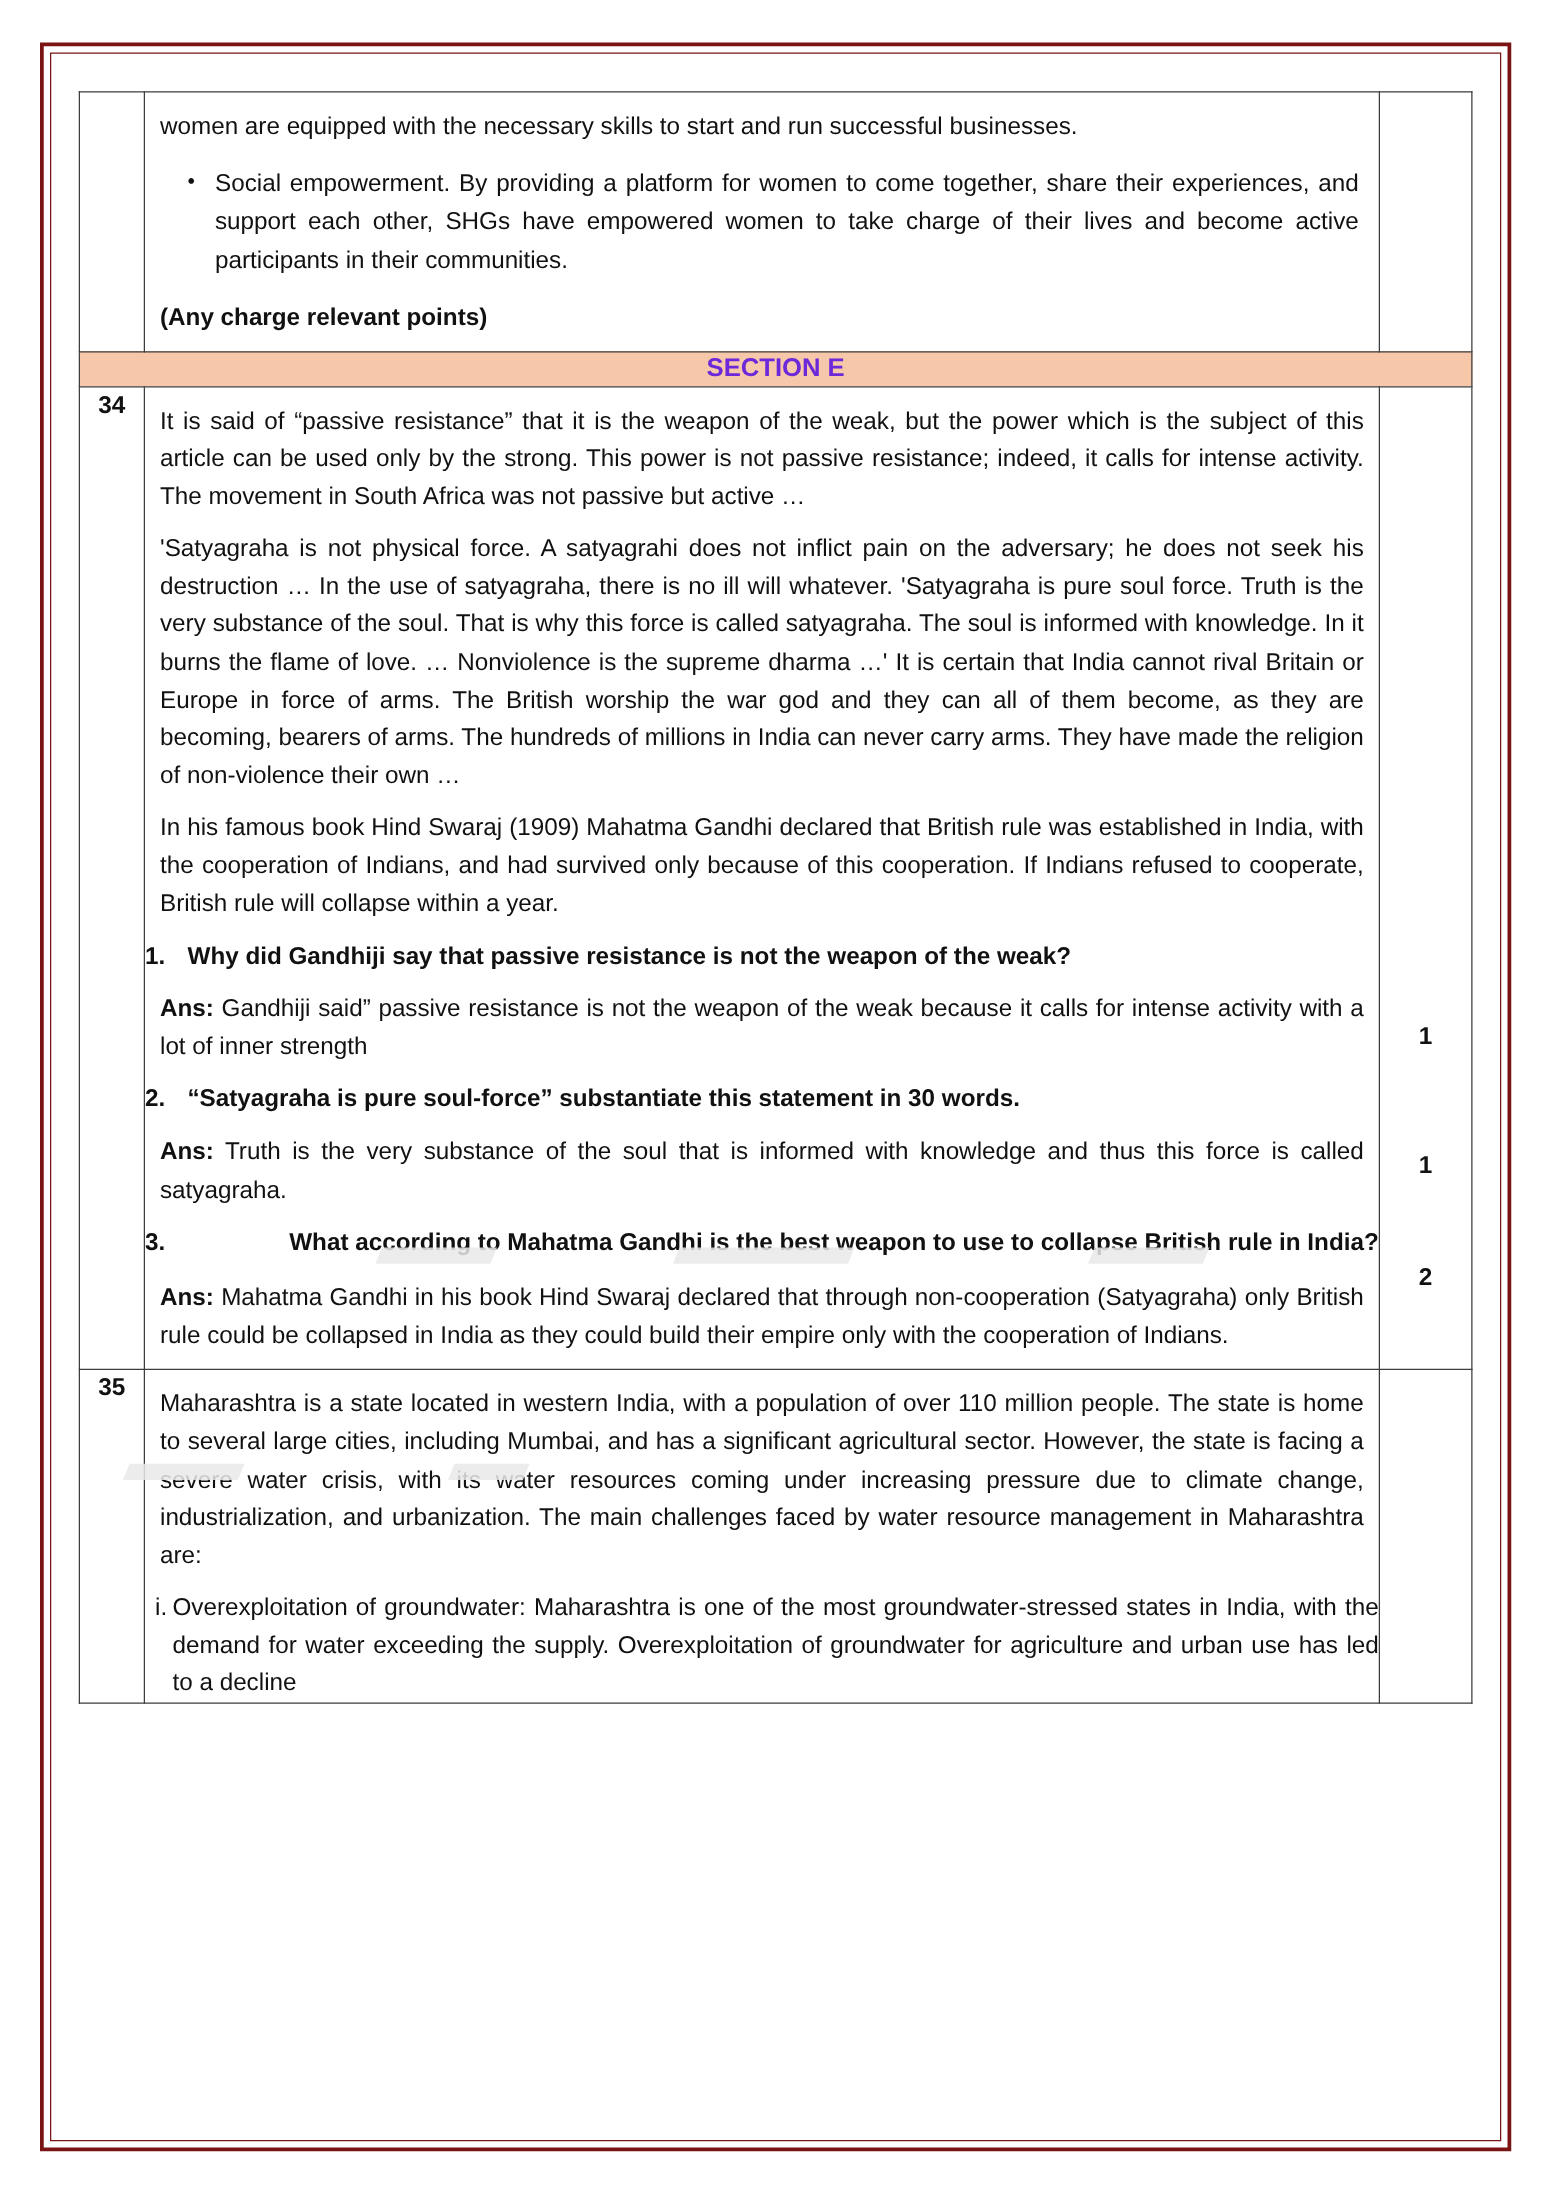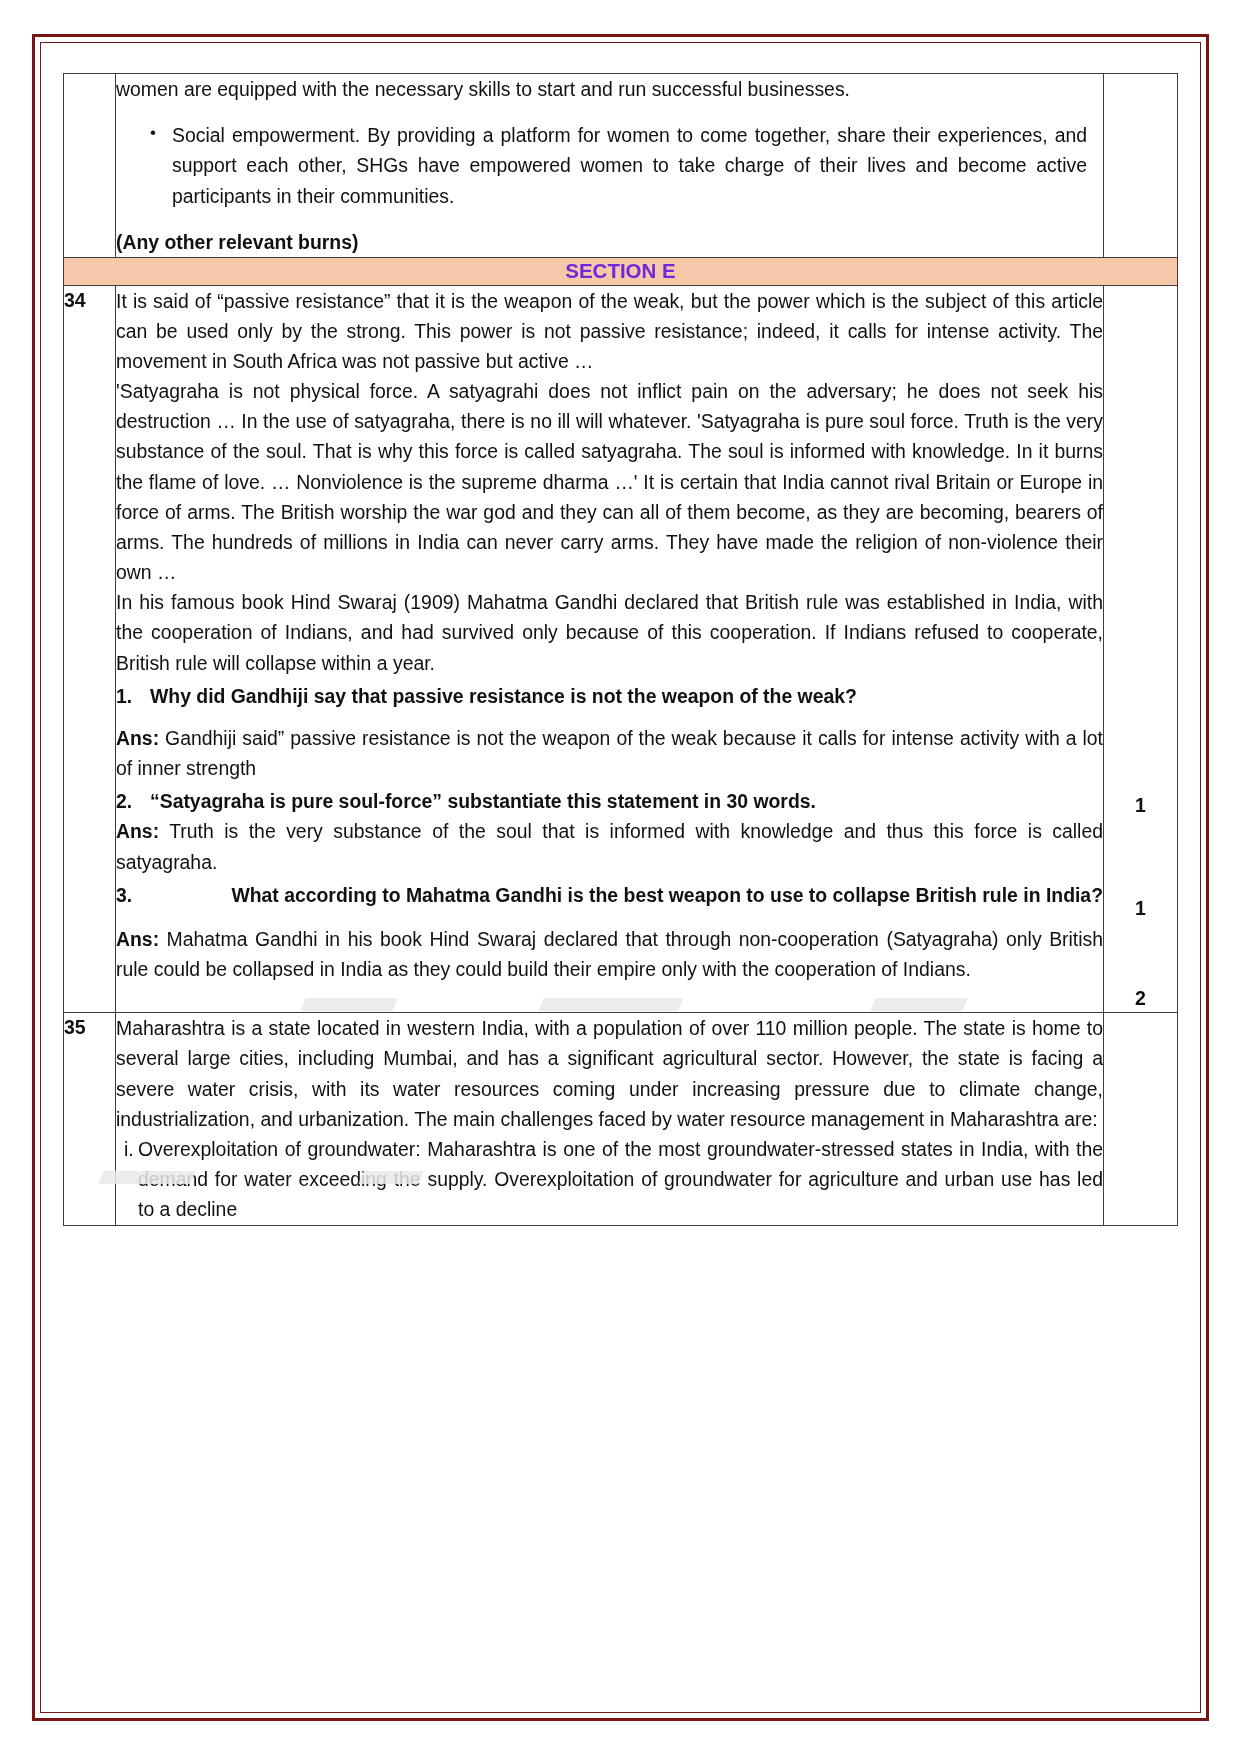"women are equipped with the" p.t { margin: 0 -> 12px }
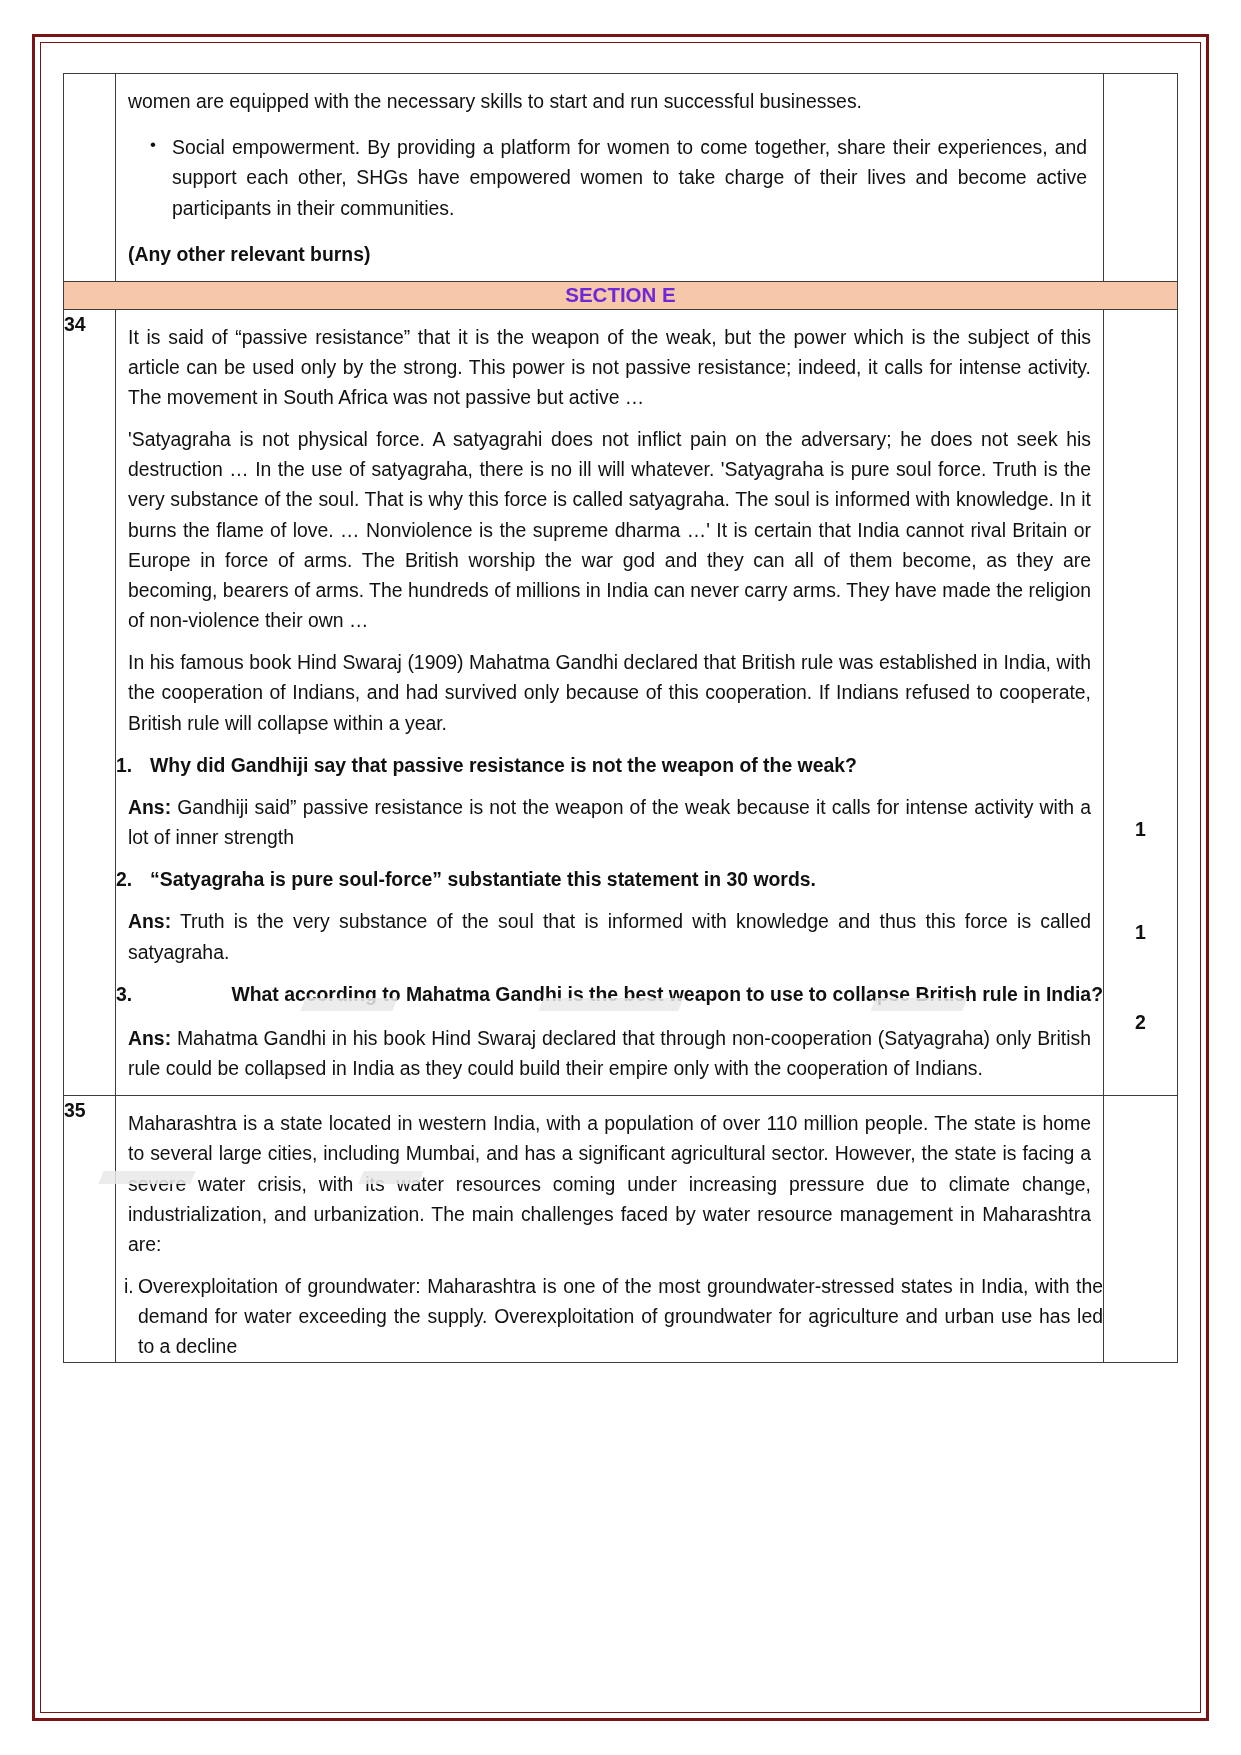"(Any other relevant burns)" p.t { text: other relevant burns -> charge relevant points }
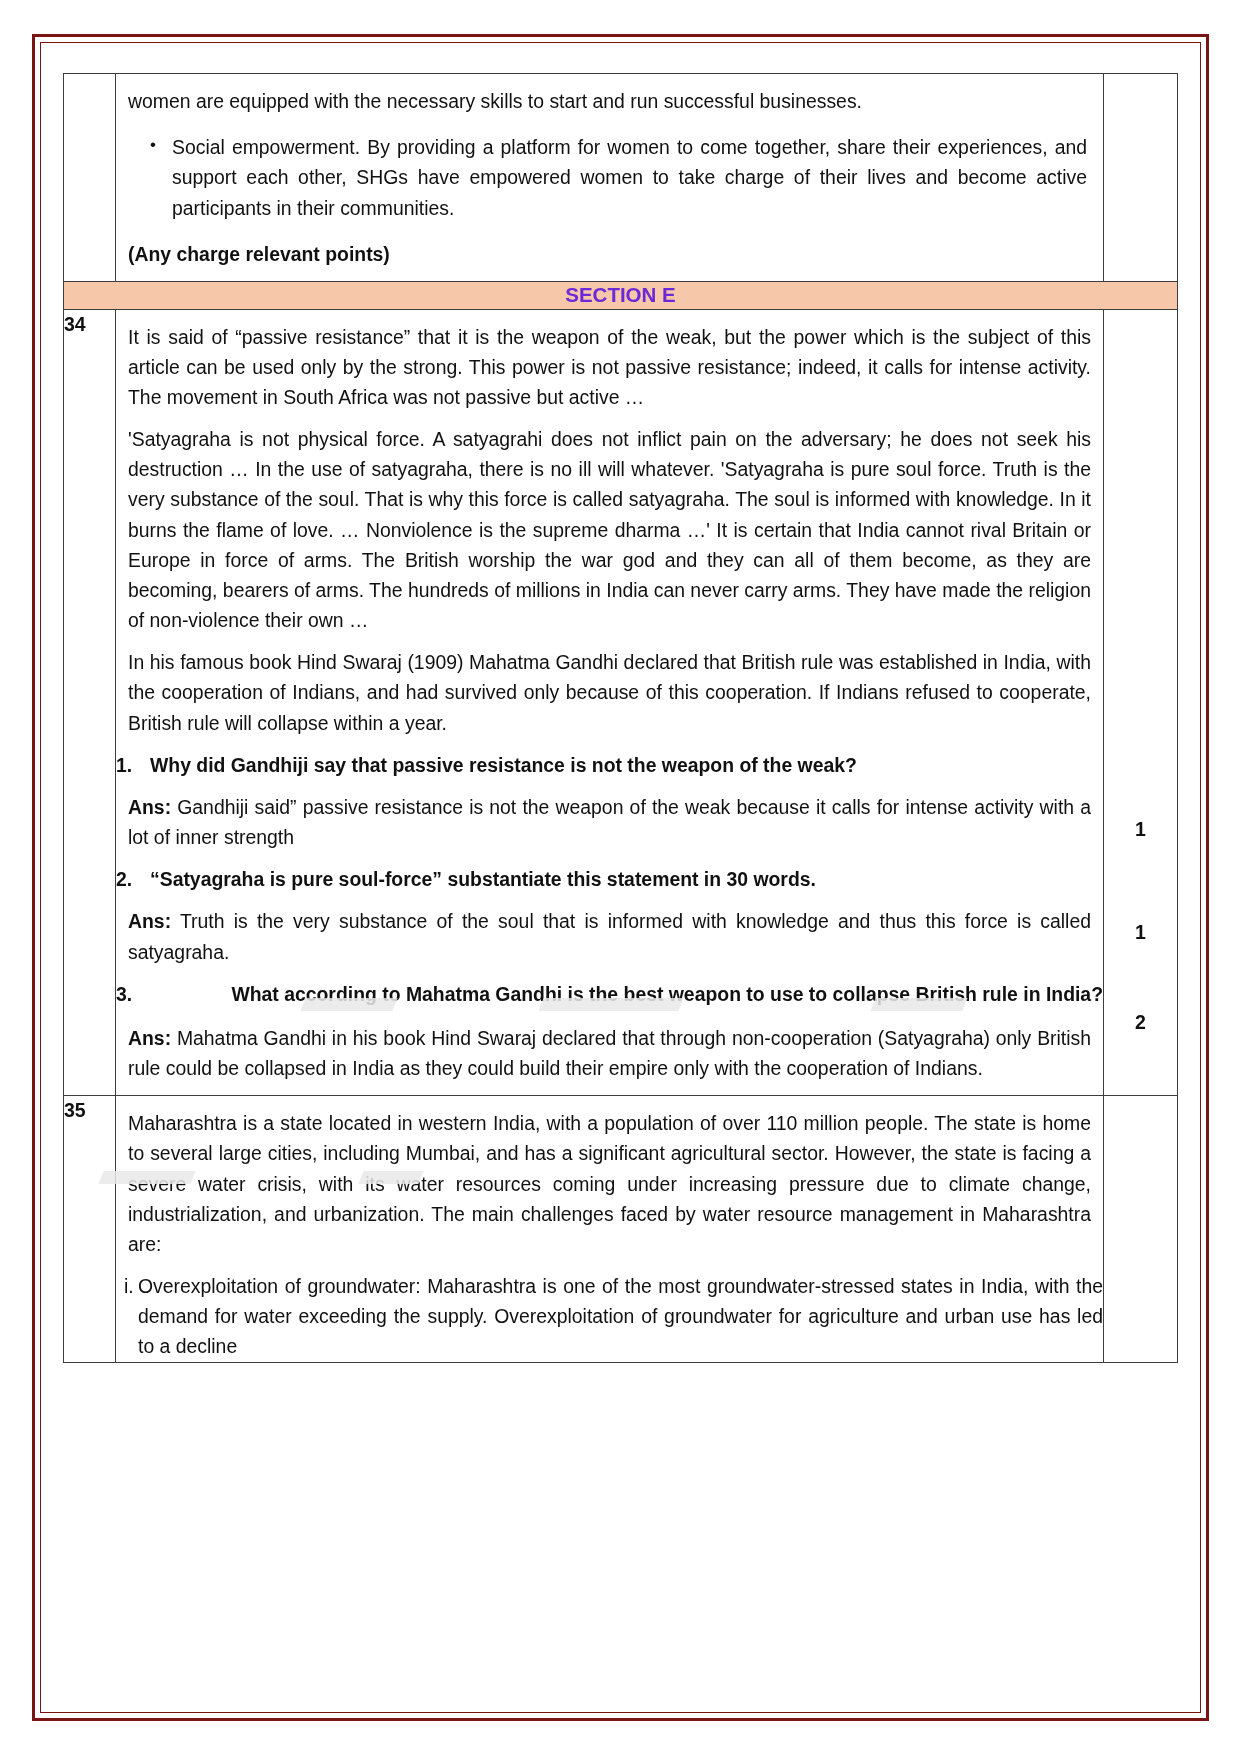"34" .qnum { text-align: left -> center }
